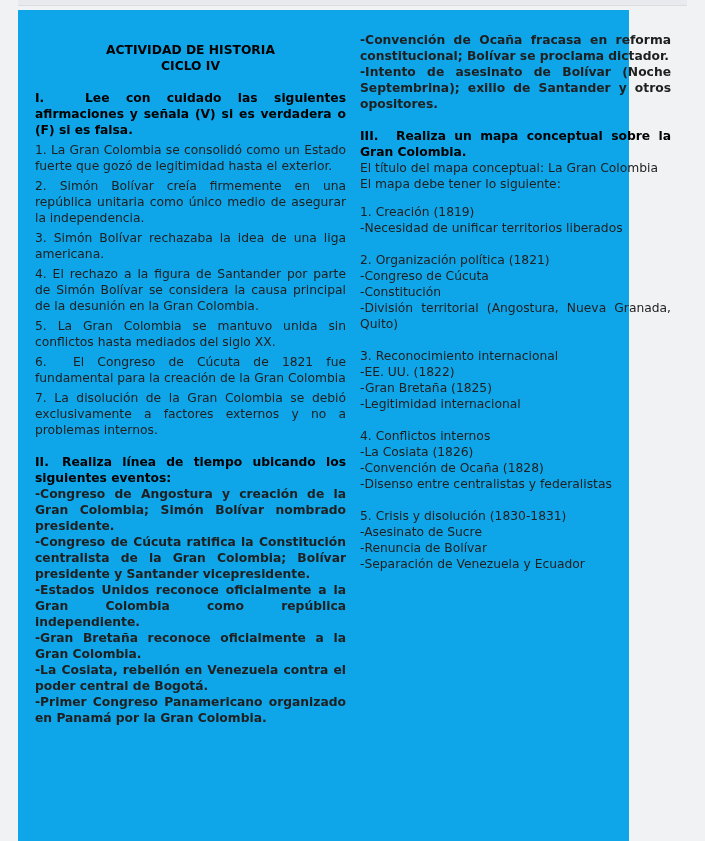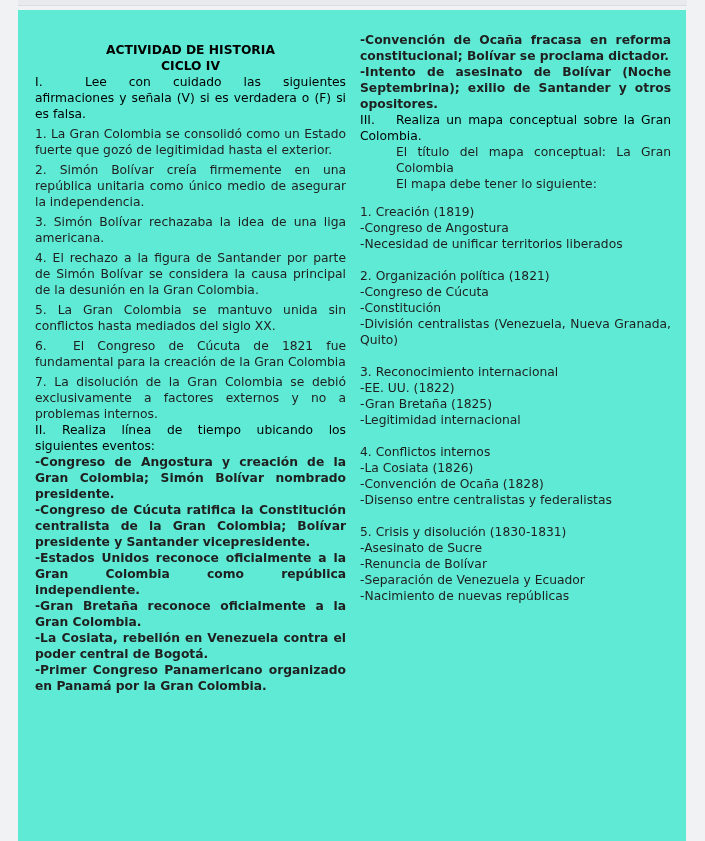"ACTIVIDAD DE HISTORIA" .page { background: #5eead4 -> #0ea5e9; width: 668px -> 611px }
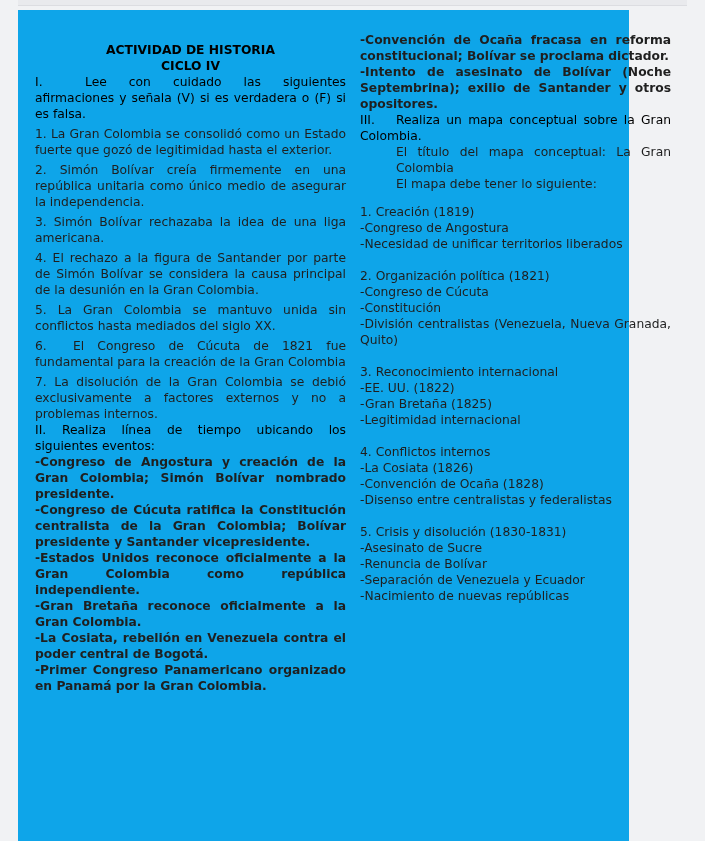"I. Lee con cuidado las" .heading { font-weight: normal -> bold; margin-top: none -> 16px }
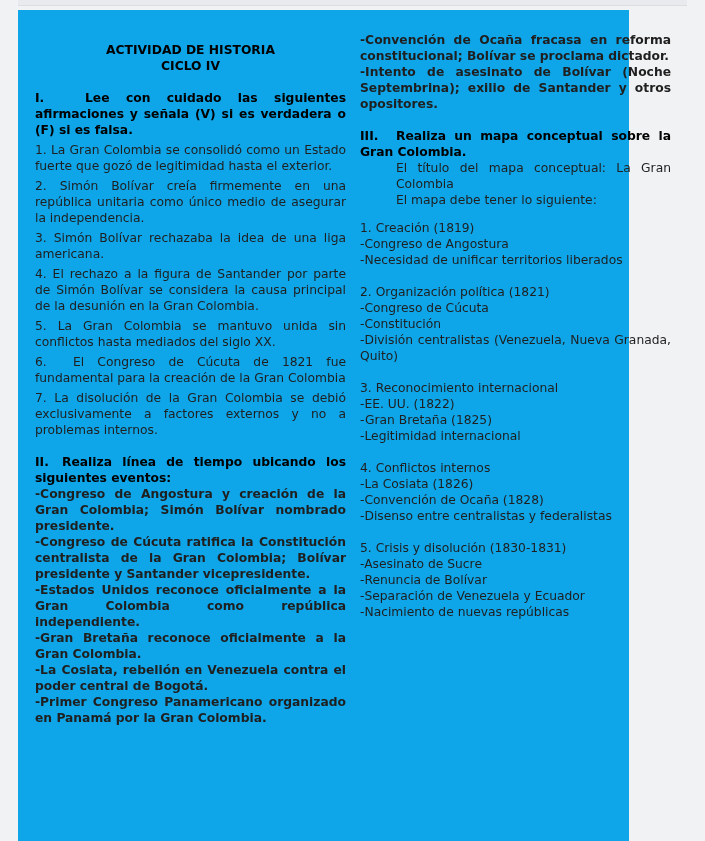"El título del mapa conceptual:" .intro { margin-left: 36px -> none }
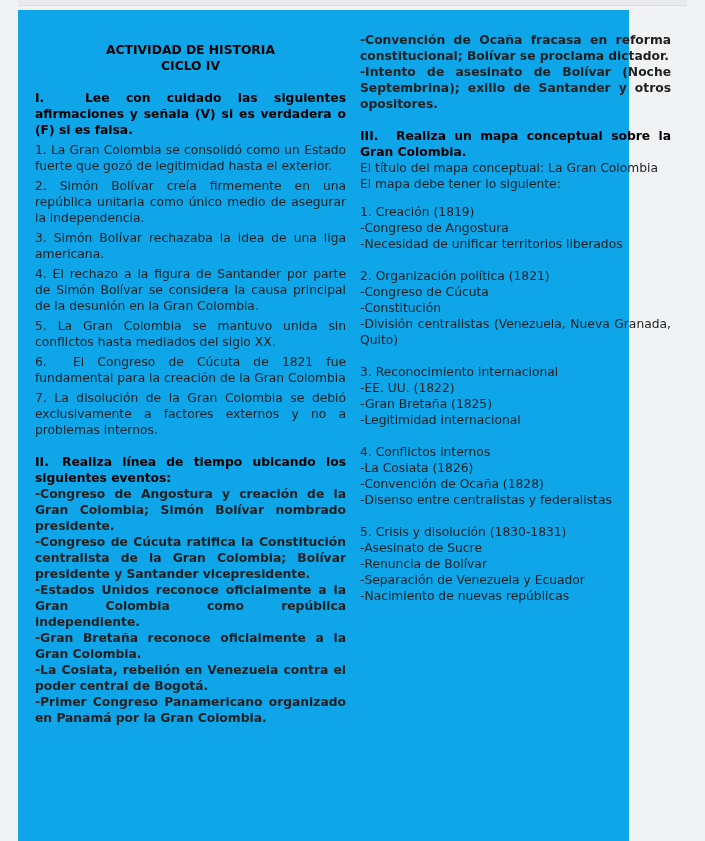"-Congreso de Angostura" p.gline { html: <p>-Congreso de Angostura</p> -> none }
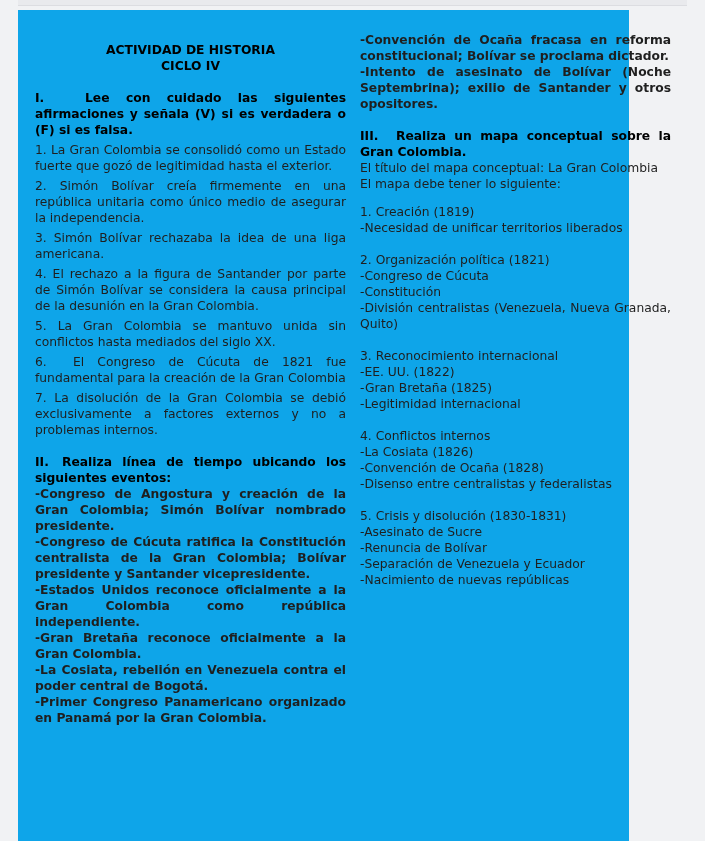"-División centralistas (Venezuela, Nueva" p.gline { text: centralistas (Venezuela -> territorial (Angostura }
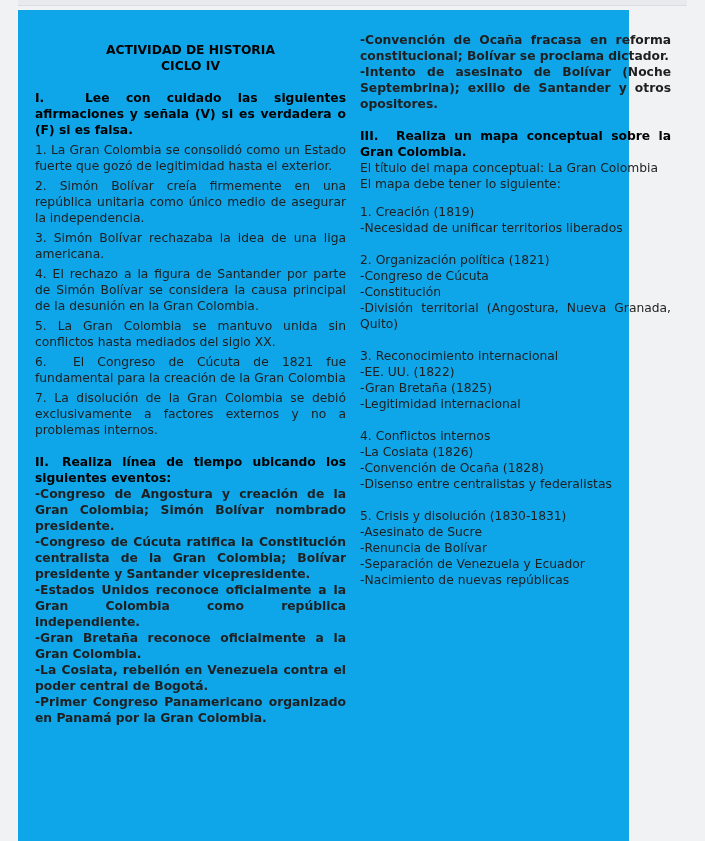"-Nacimiento de nuevas repúblicas" p.gline { html: <p>-Nacimiento de nuevas repúblicas</p> -> none }
